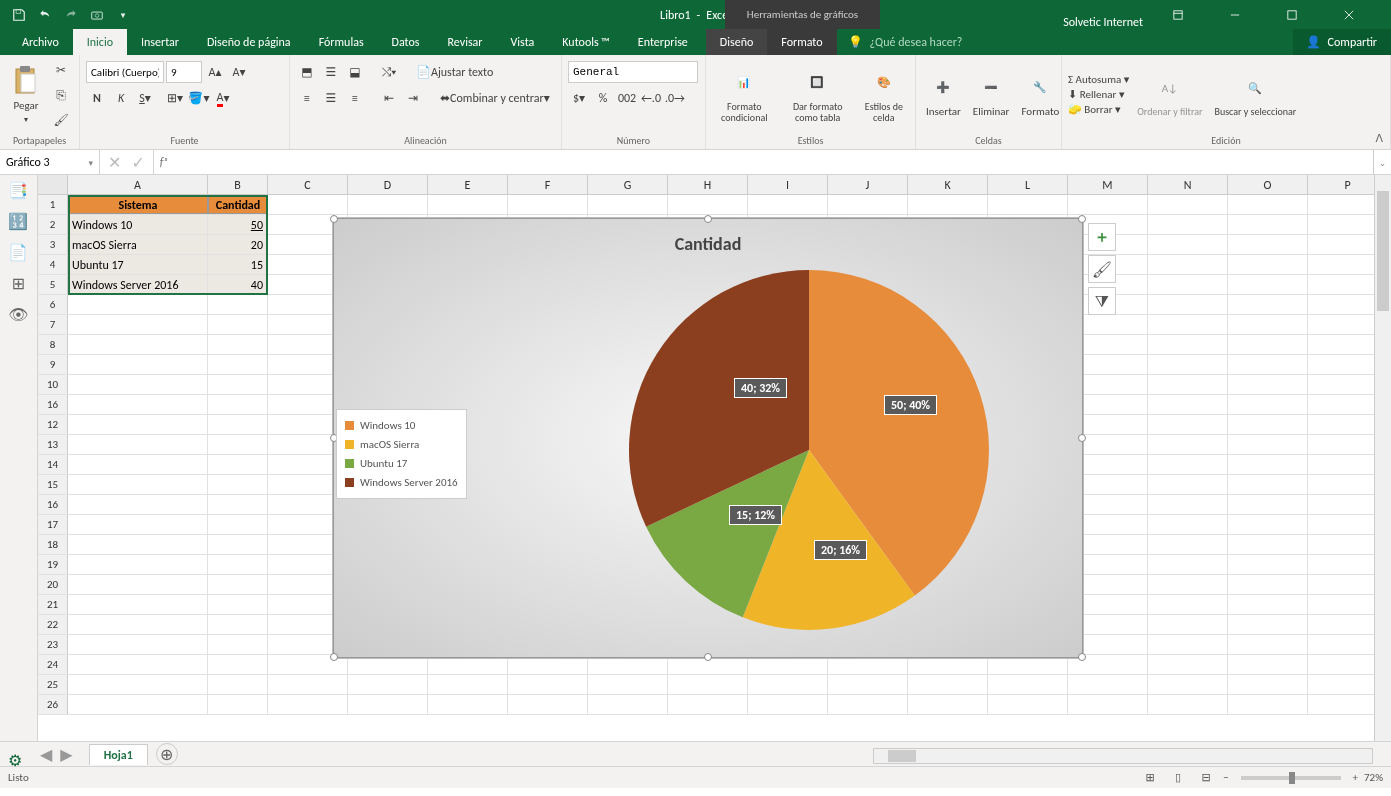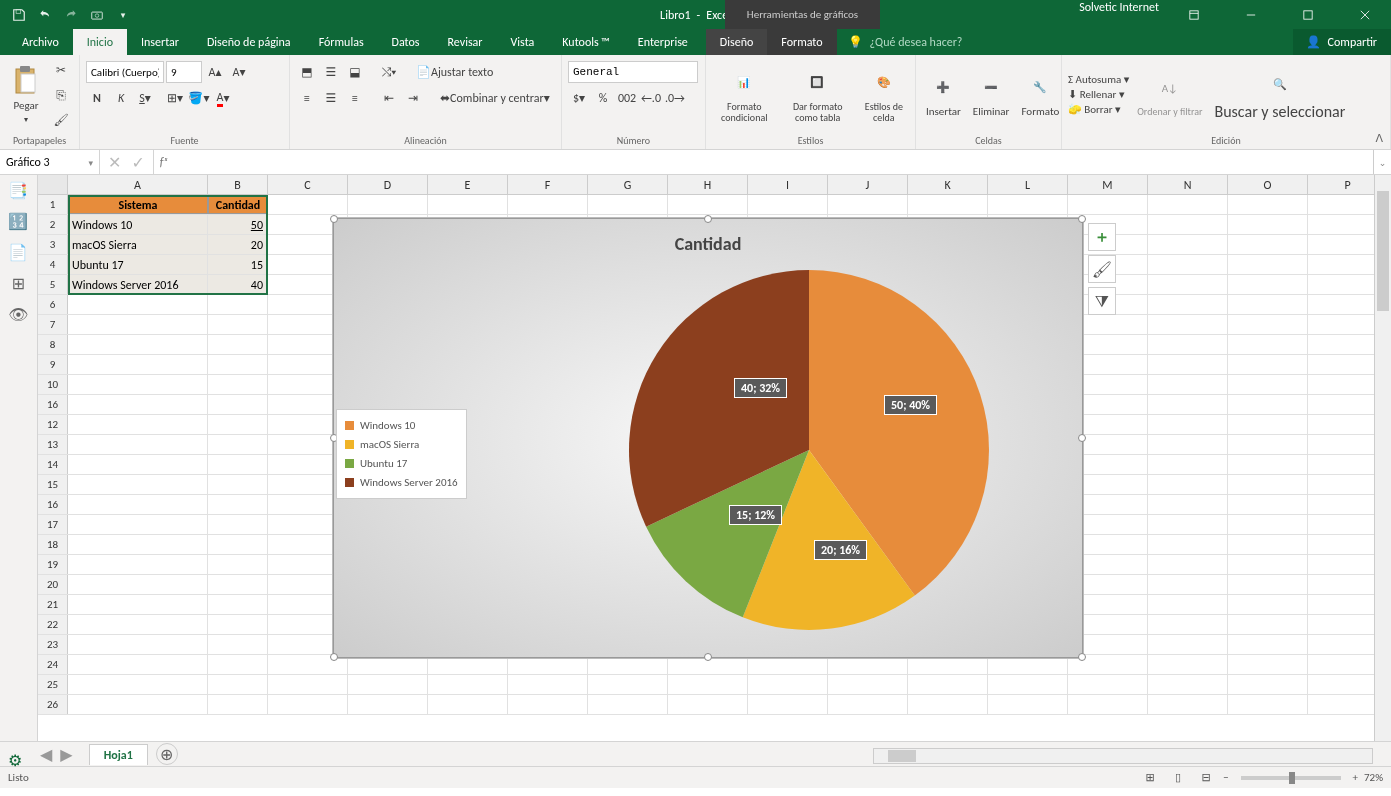"Solvetic Internet" .title-right { align-items: flex-start -> flex-end; padding-right: 4px -> 20px }
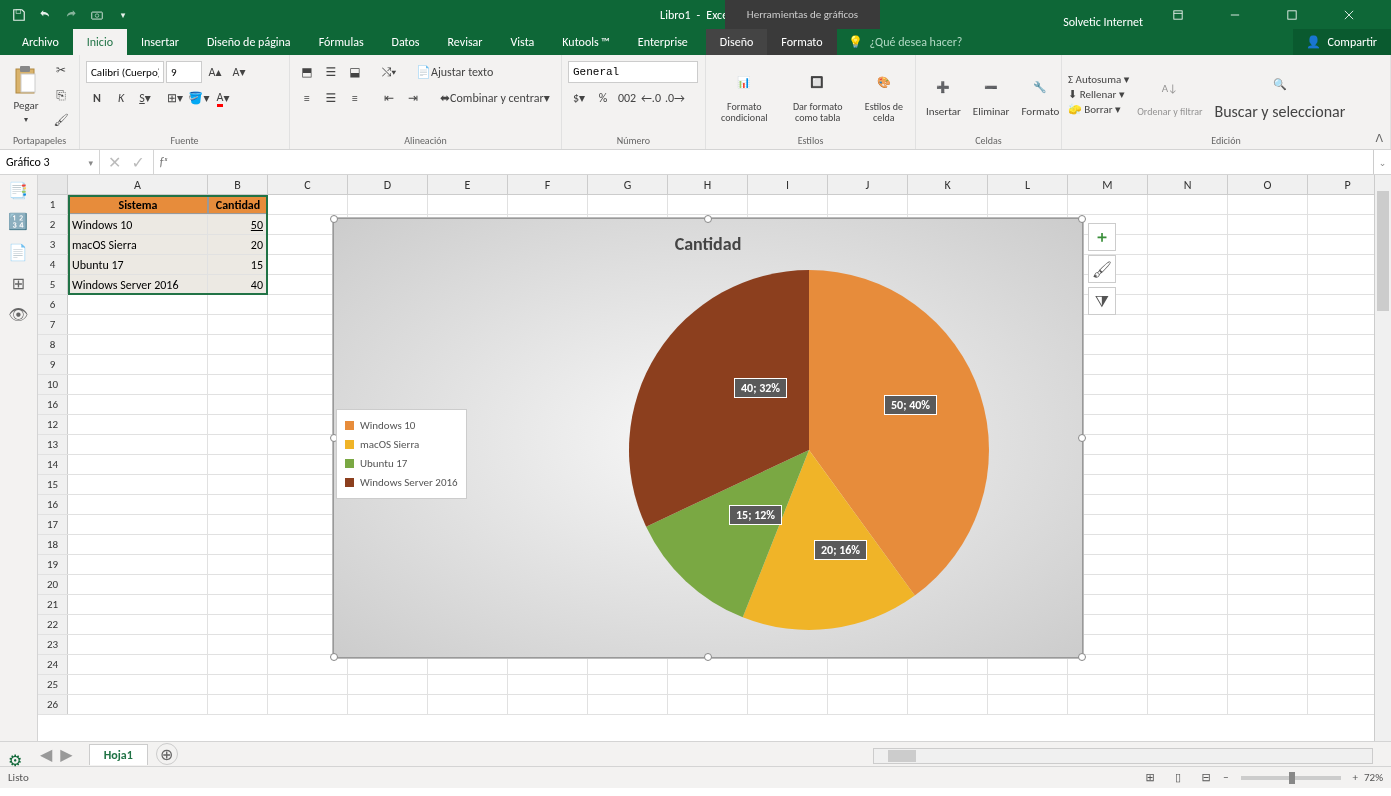"Buscar y seleccionar" span { font-size: 16px -> 10px }
